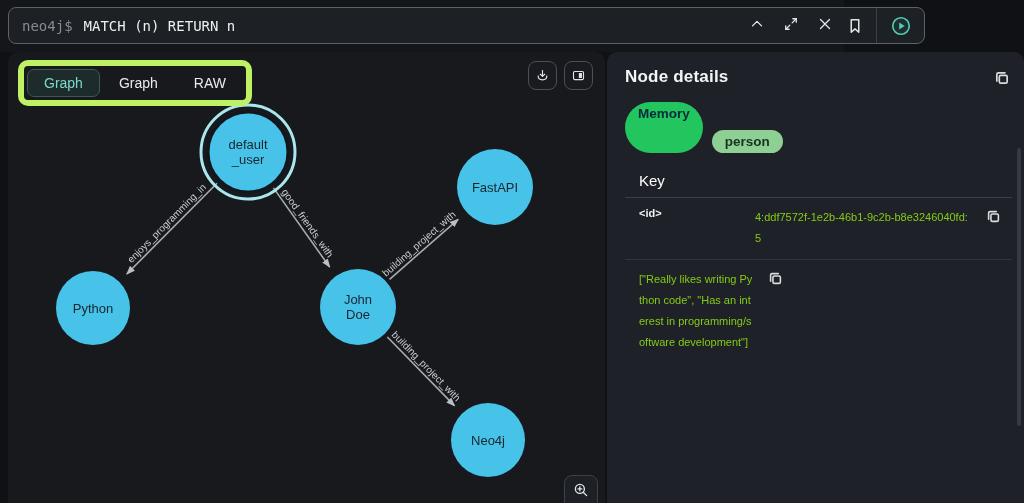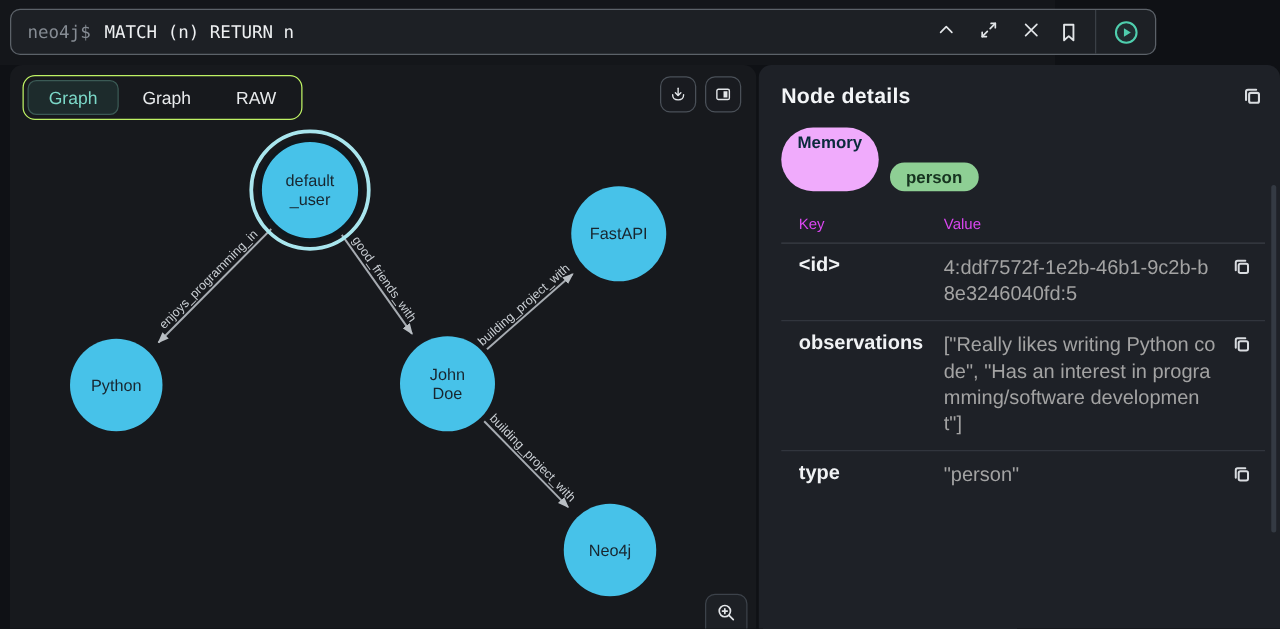"Graph" .tabs { border: 1px solid #bef264 -> 6px solid #bef264 }
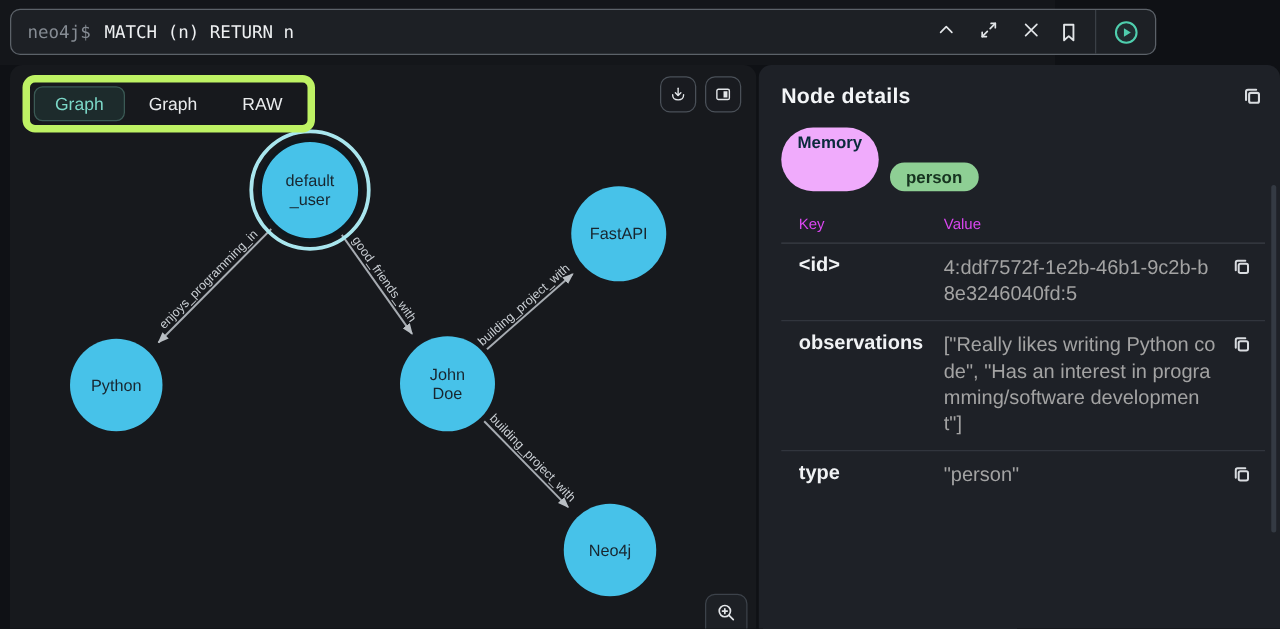"Node details" .details-header { align-items: center -> flex-end }
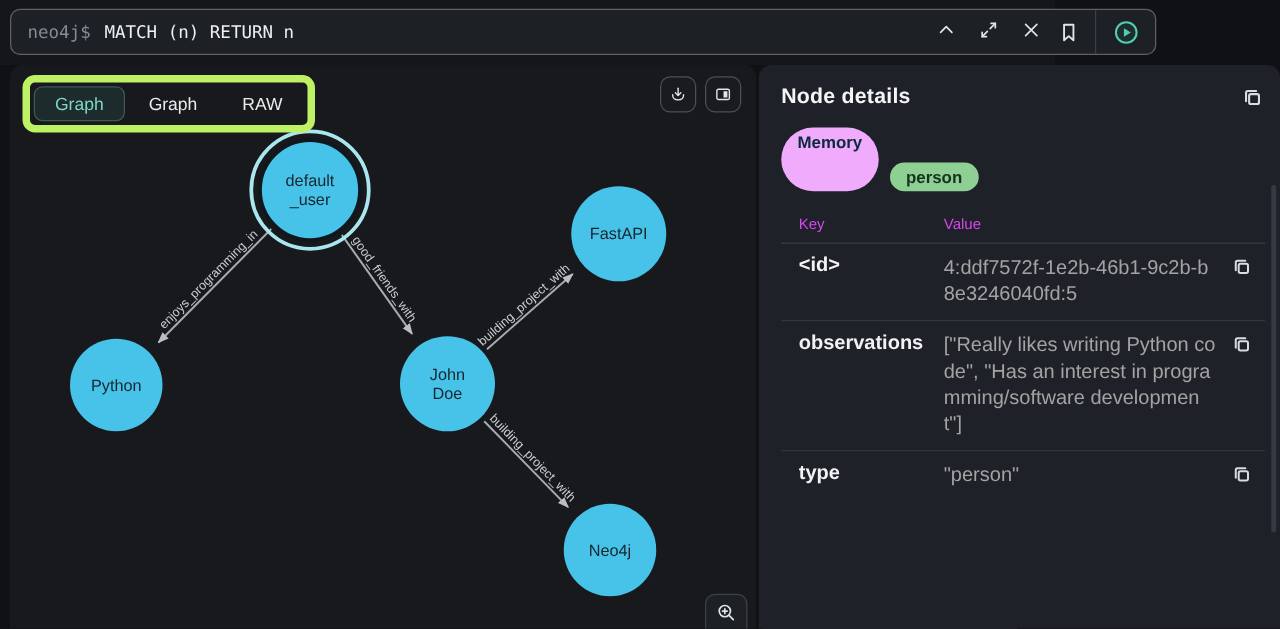"Memory" .badge-blue { background: #f0abfc -> #22c55e }
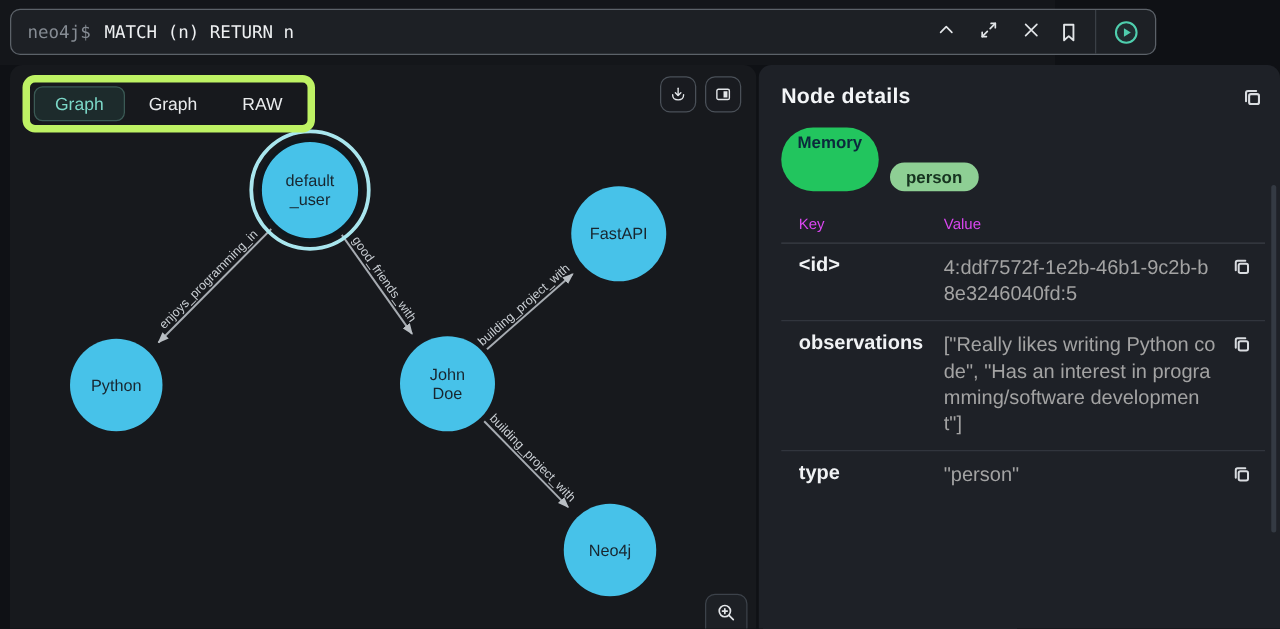"Key" .kv-head { color: #d946ef -> #ffffff; font-size: 12px -> 15px }
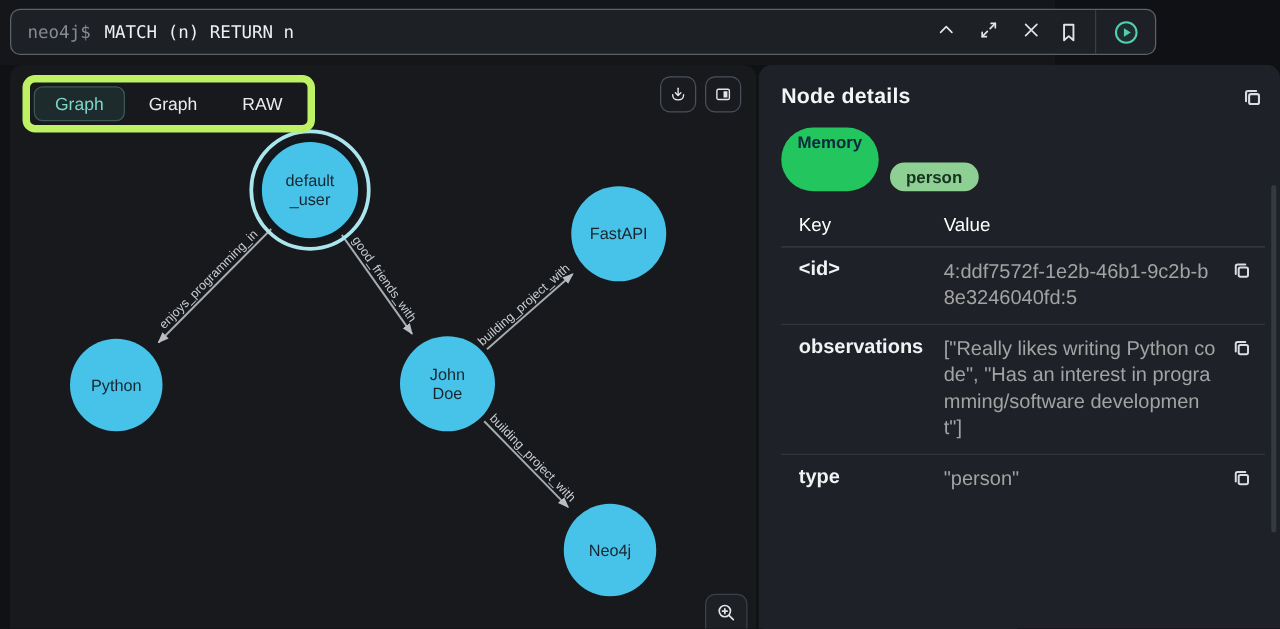"Value" span { html: <span>Value</span> -> none }
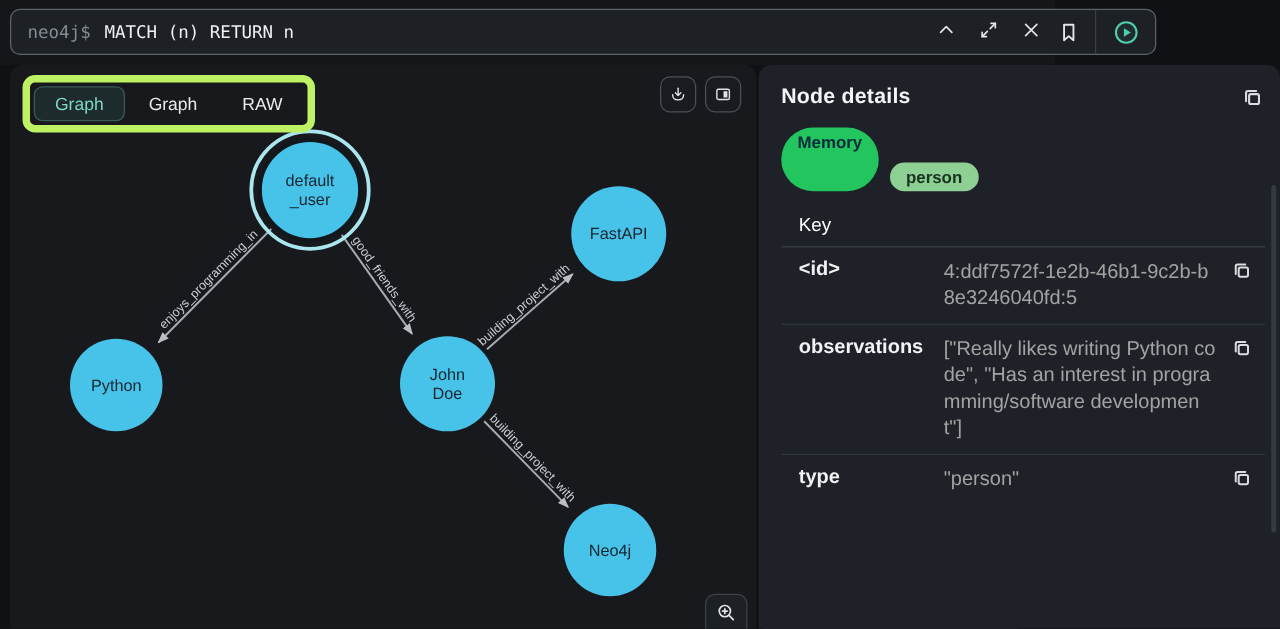"<id>" .kv-row { font-size: 16px -> 11px }
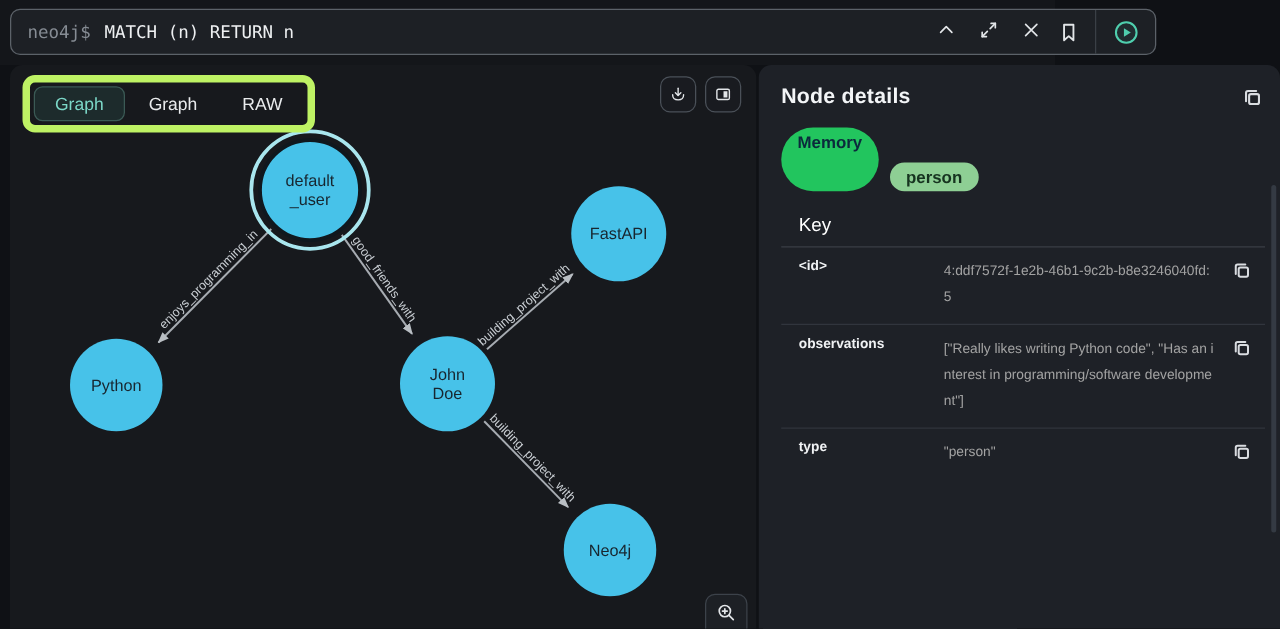"4:ddf7572f-1e2b-46b1-9c2b-b8e3246040fd:5" .kv-row .v { color: #a3a3a3 -> #84cc16 }
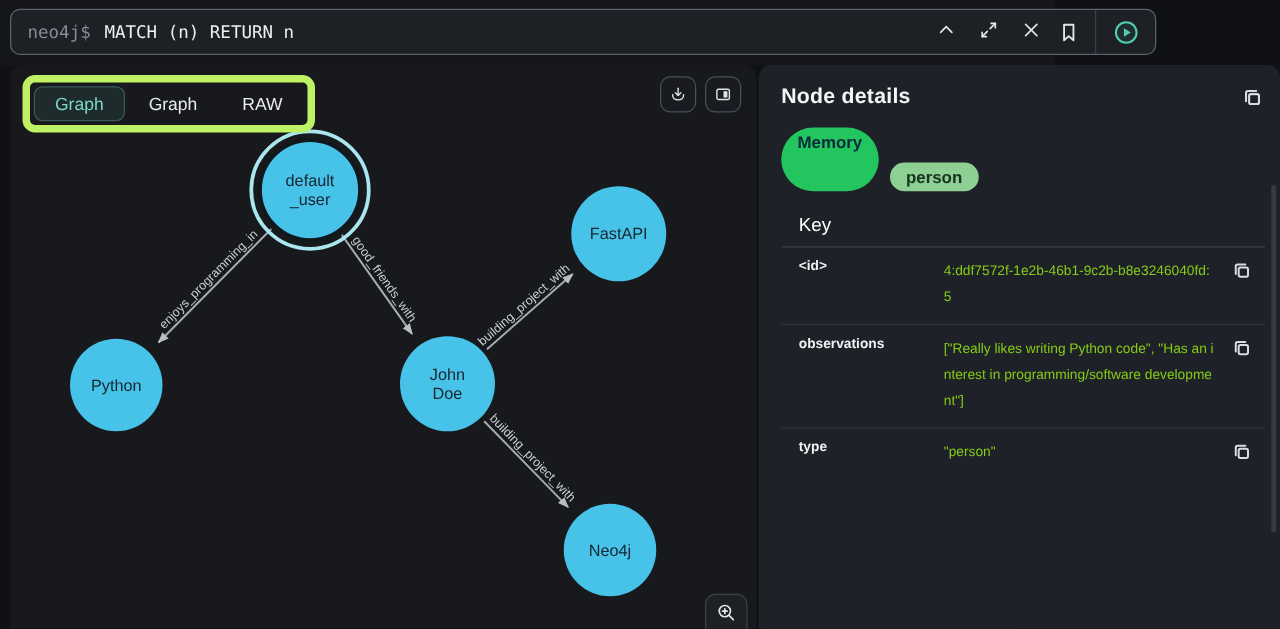"observations" span.k { html: <span>observations</span> -> none }
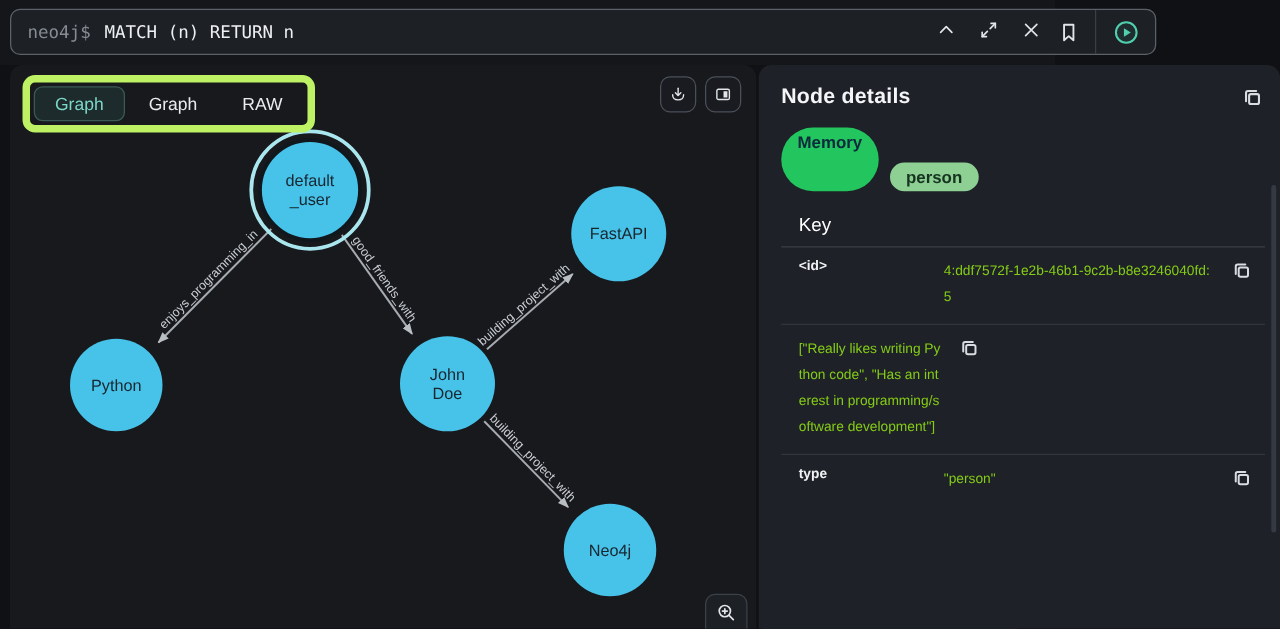"type" div.kv-row { html: <div> <span>type</span> <span>"person"</span> <button> <svg> <rect></rect> <path></path> </svg> </button> </div> -> none }
